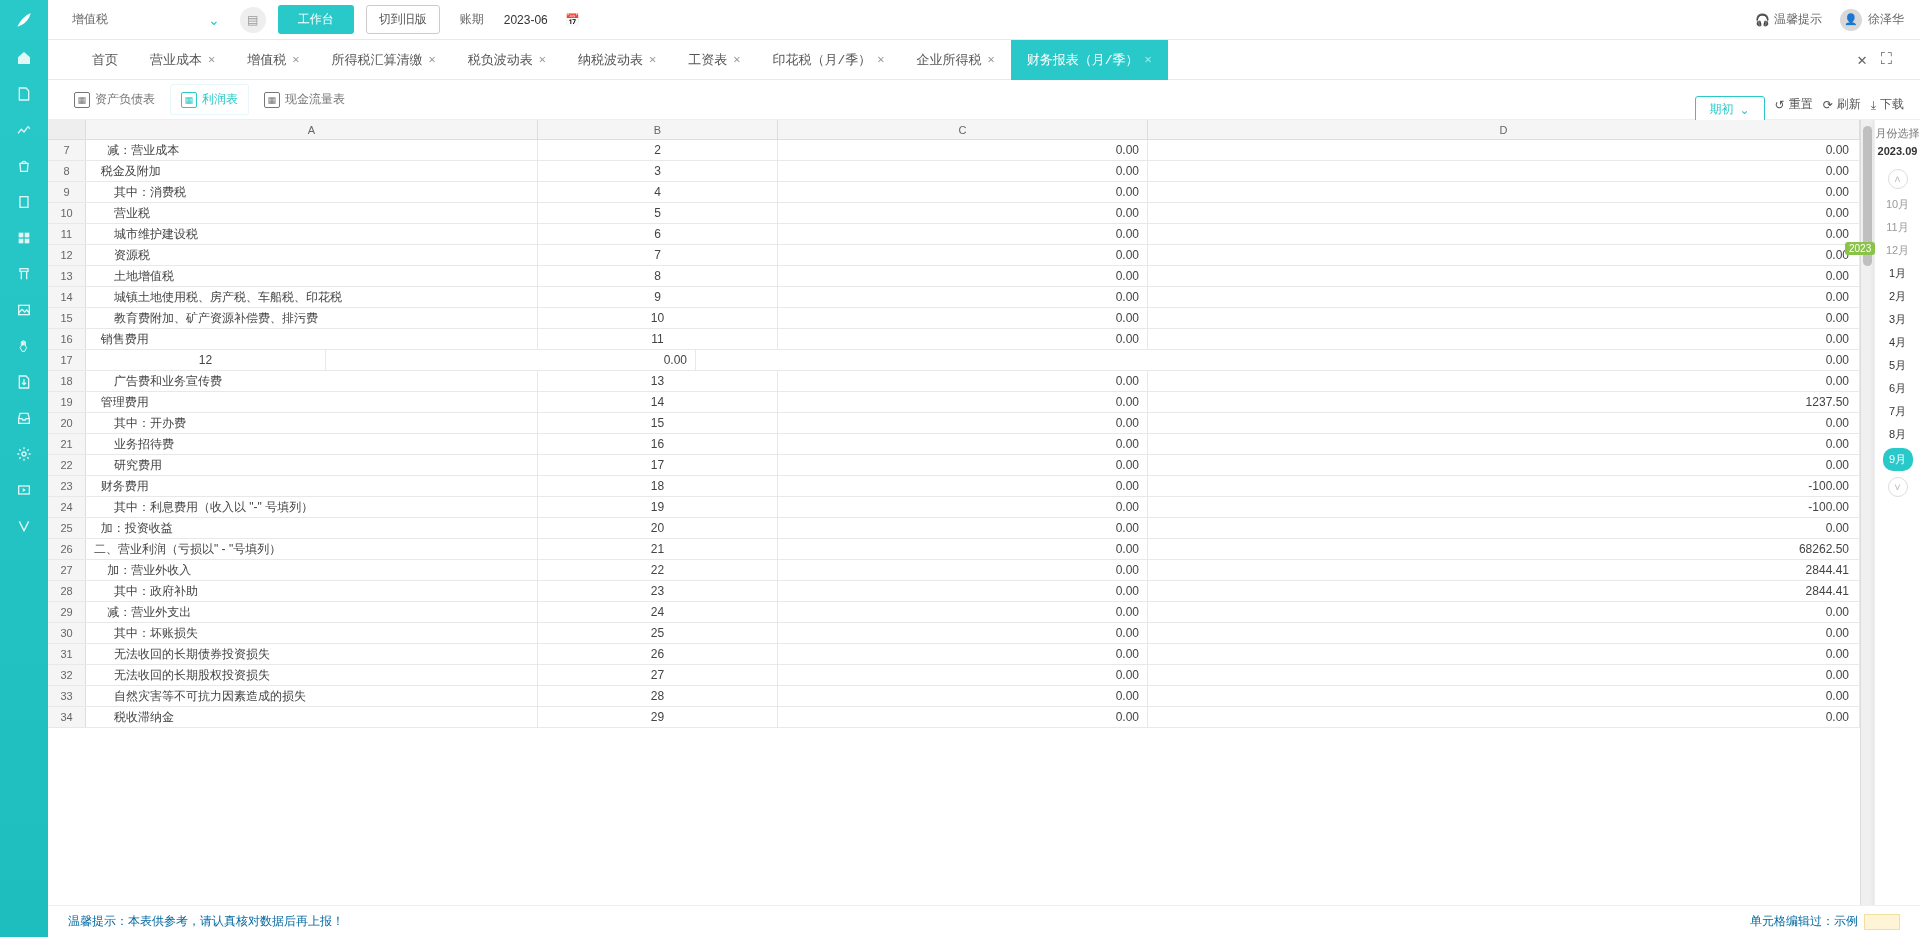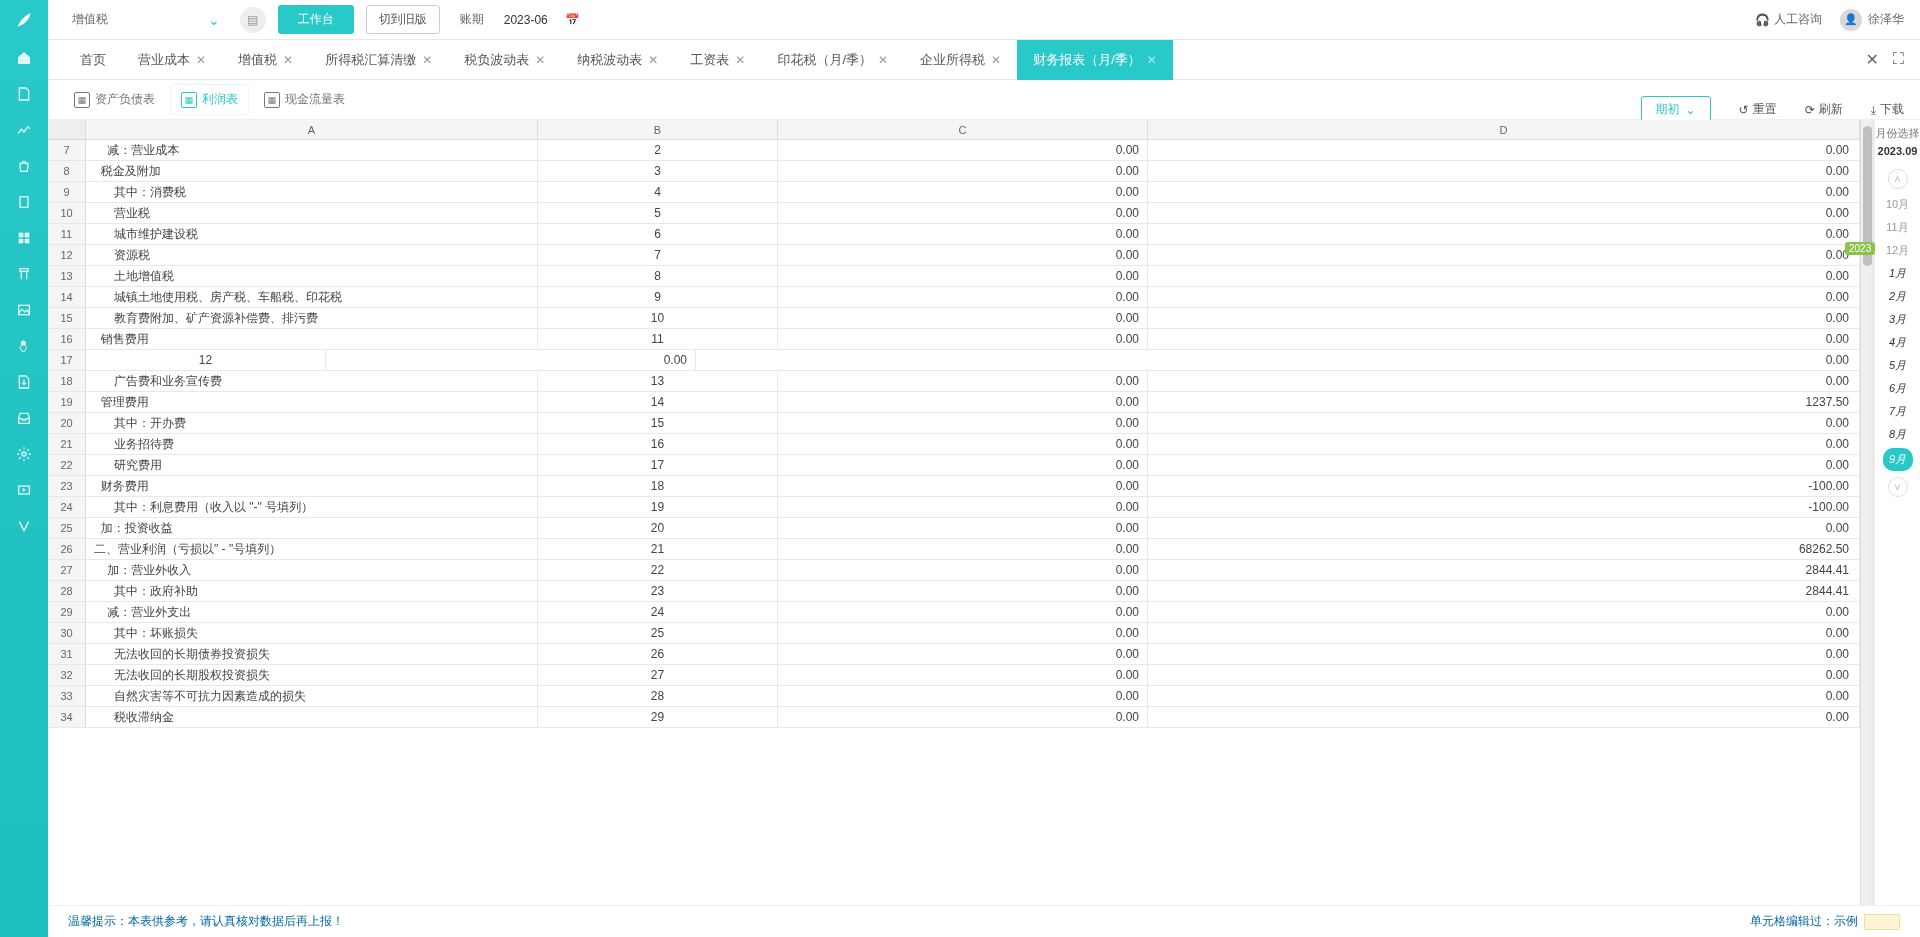"人工咨询" span { text: 人工咨询 -> 温馨提示 }
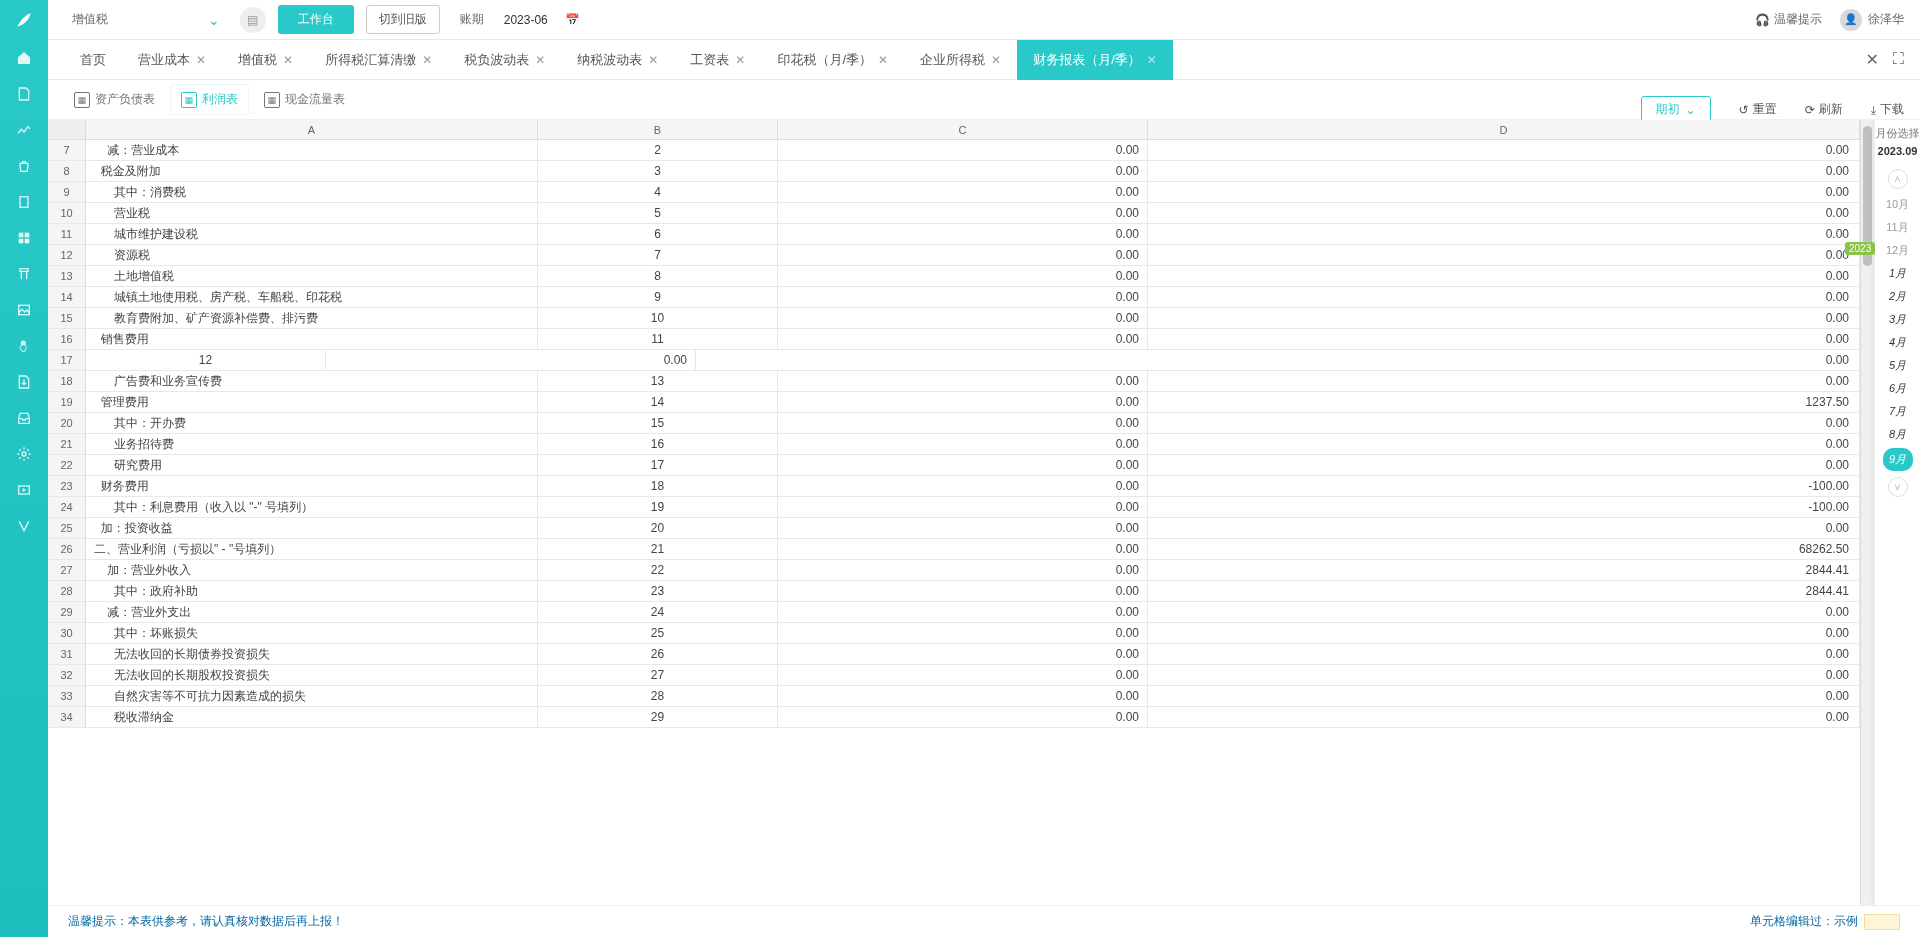"首页" .tabs-bar { font-family: none -> Liberation Mono, monospace; padding: 0 16px -> 0 28px }
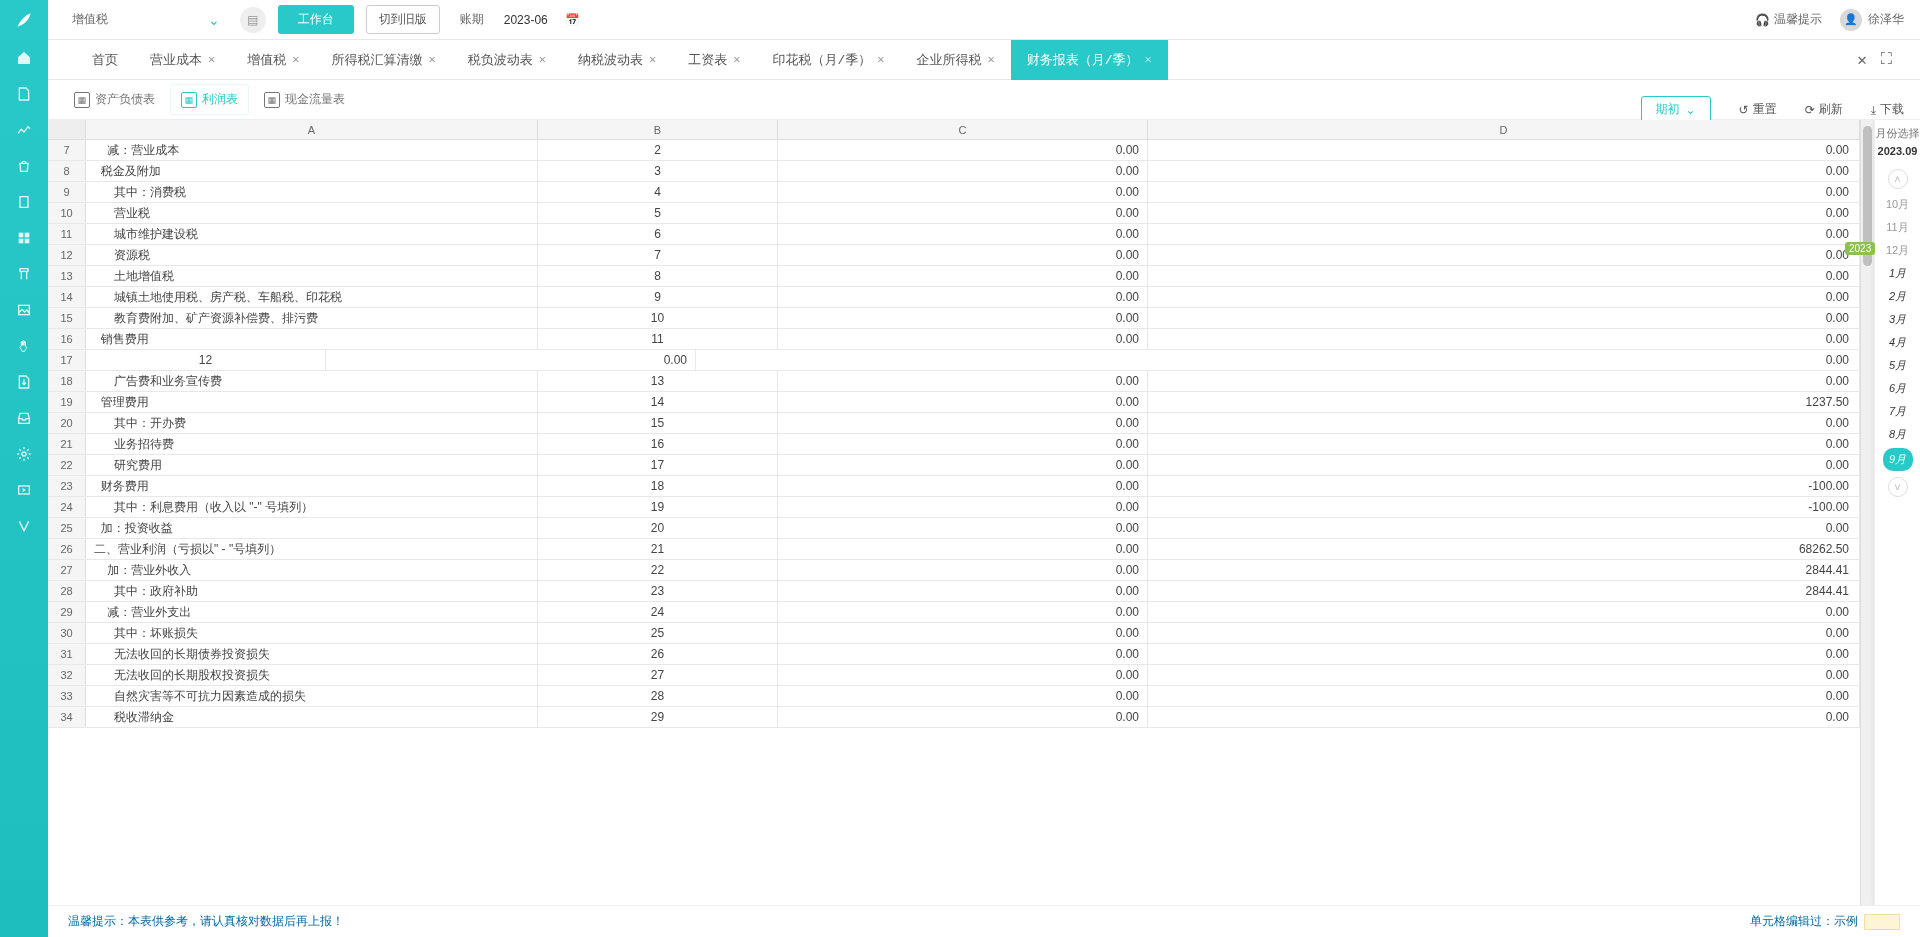"期初" .subtabs-right { align-items: center -> flex-start; gap: 28px -> 10px }
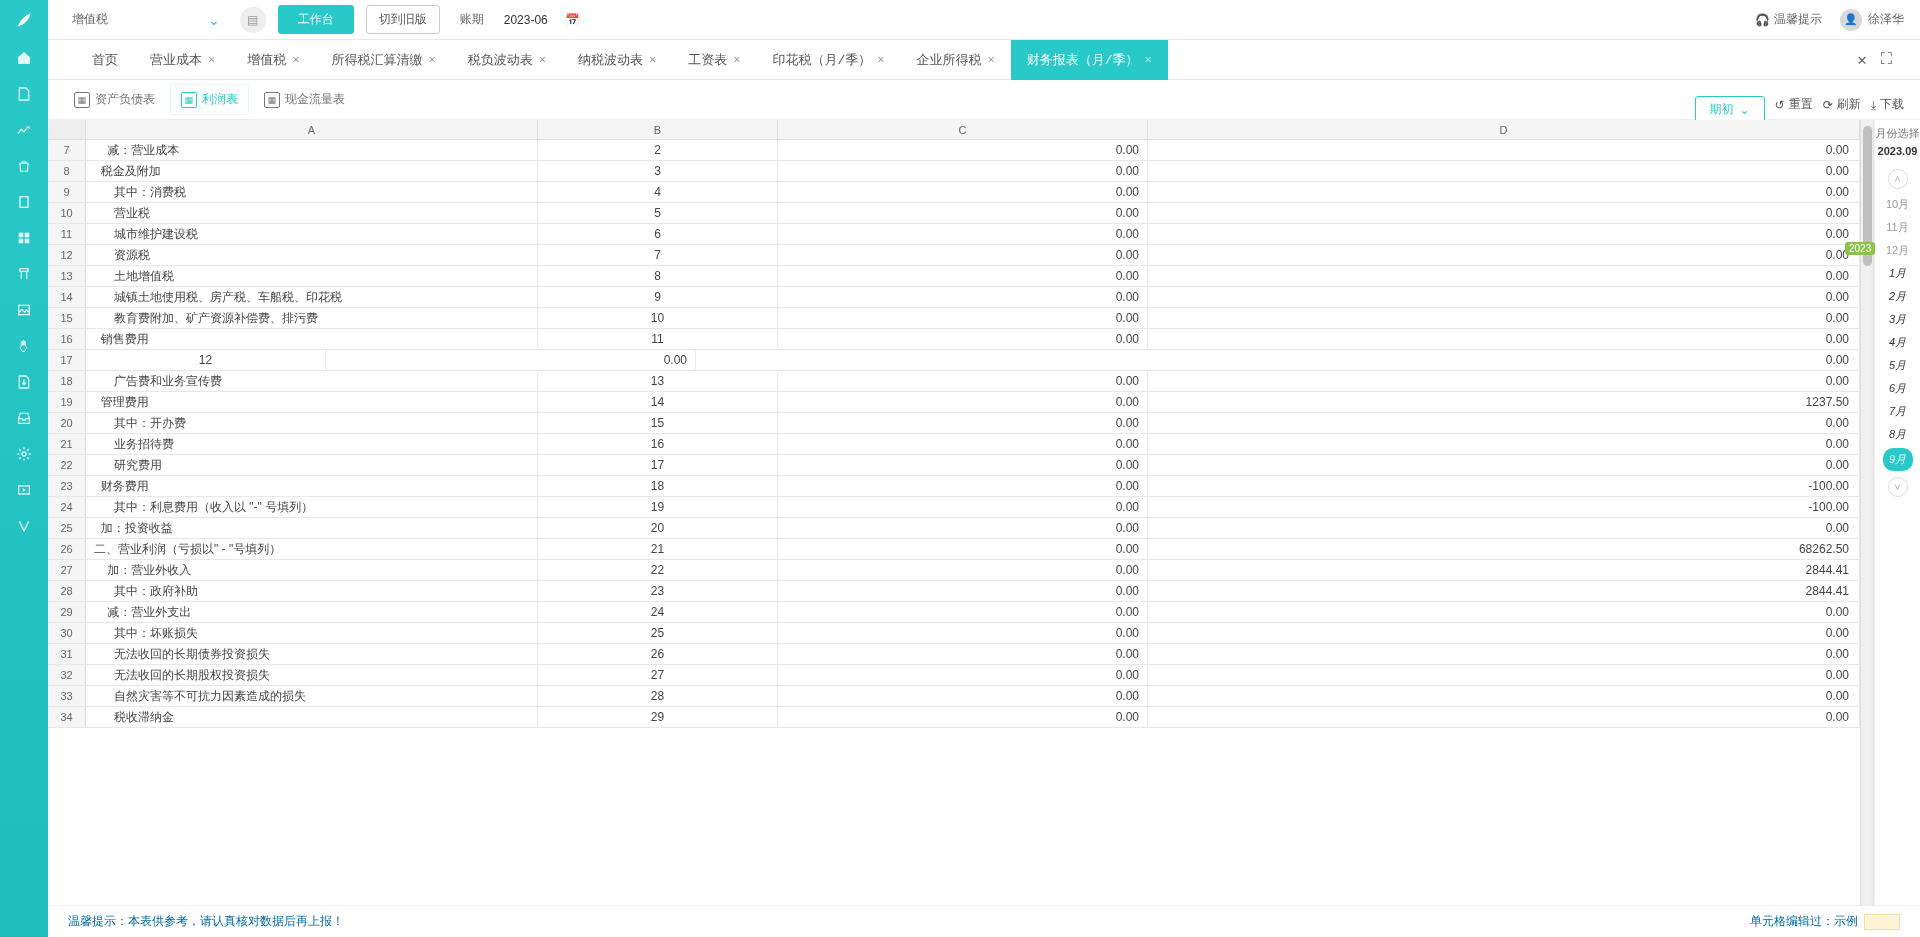"1月" .month-btn.enabled { font-style: italic -> none }
